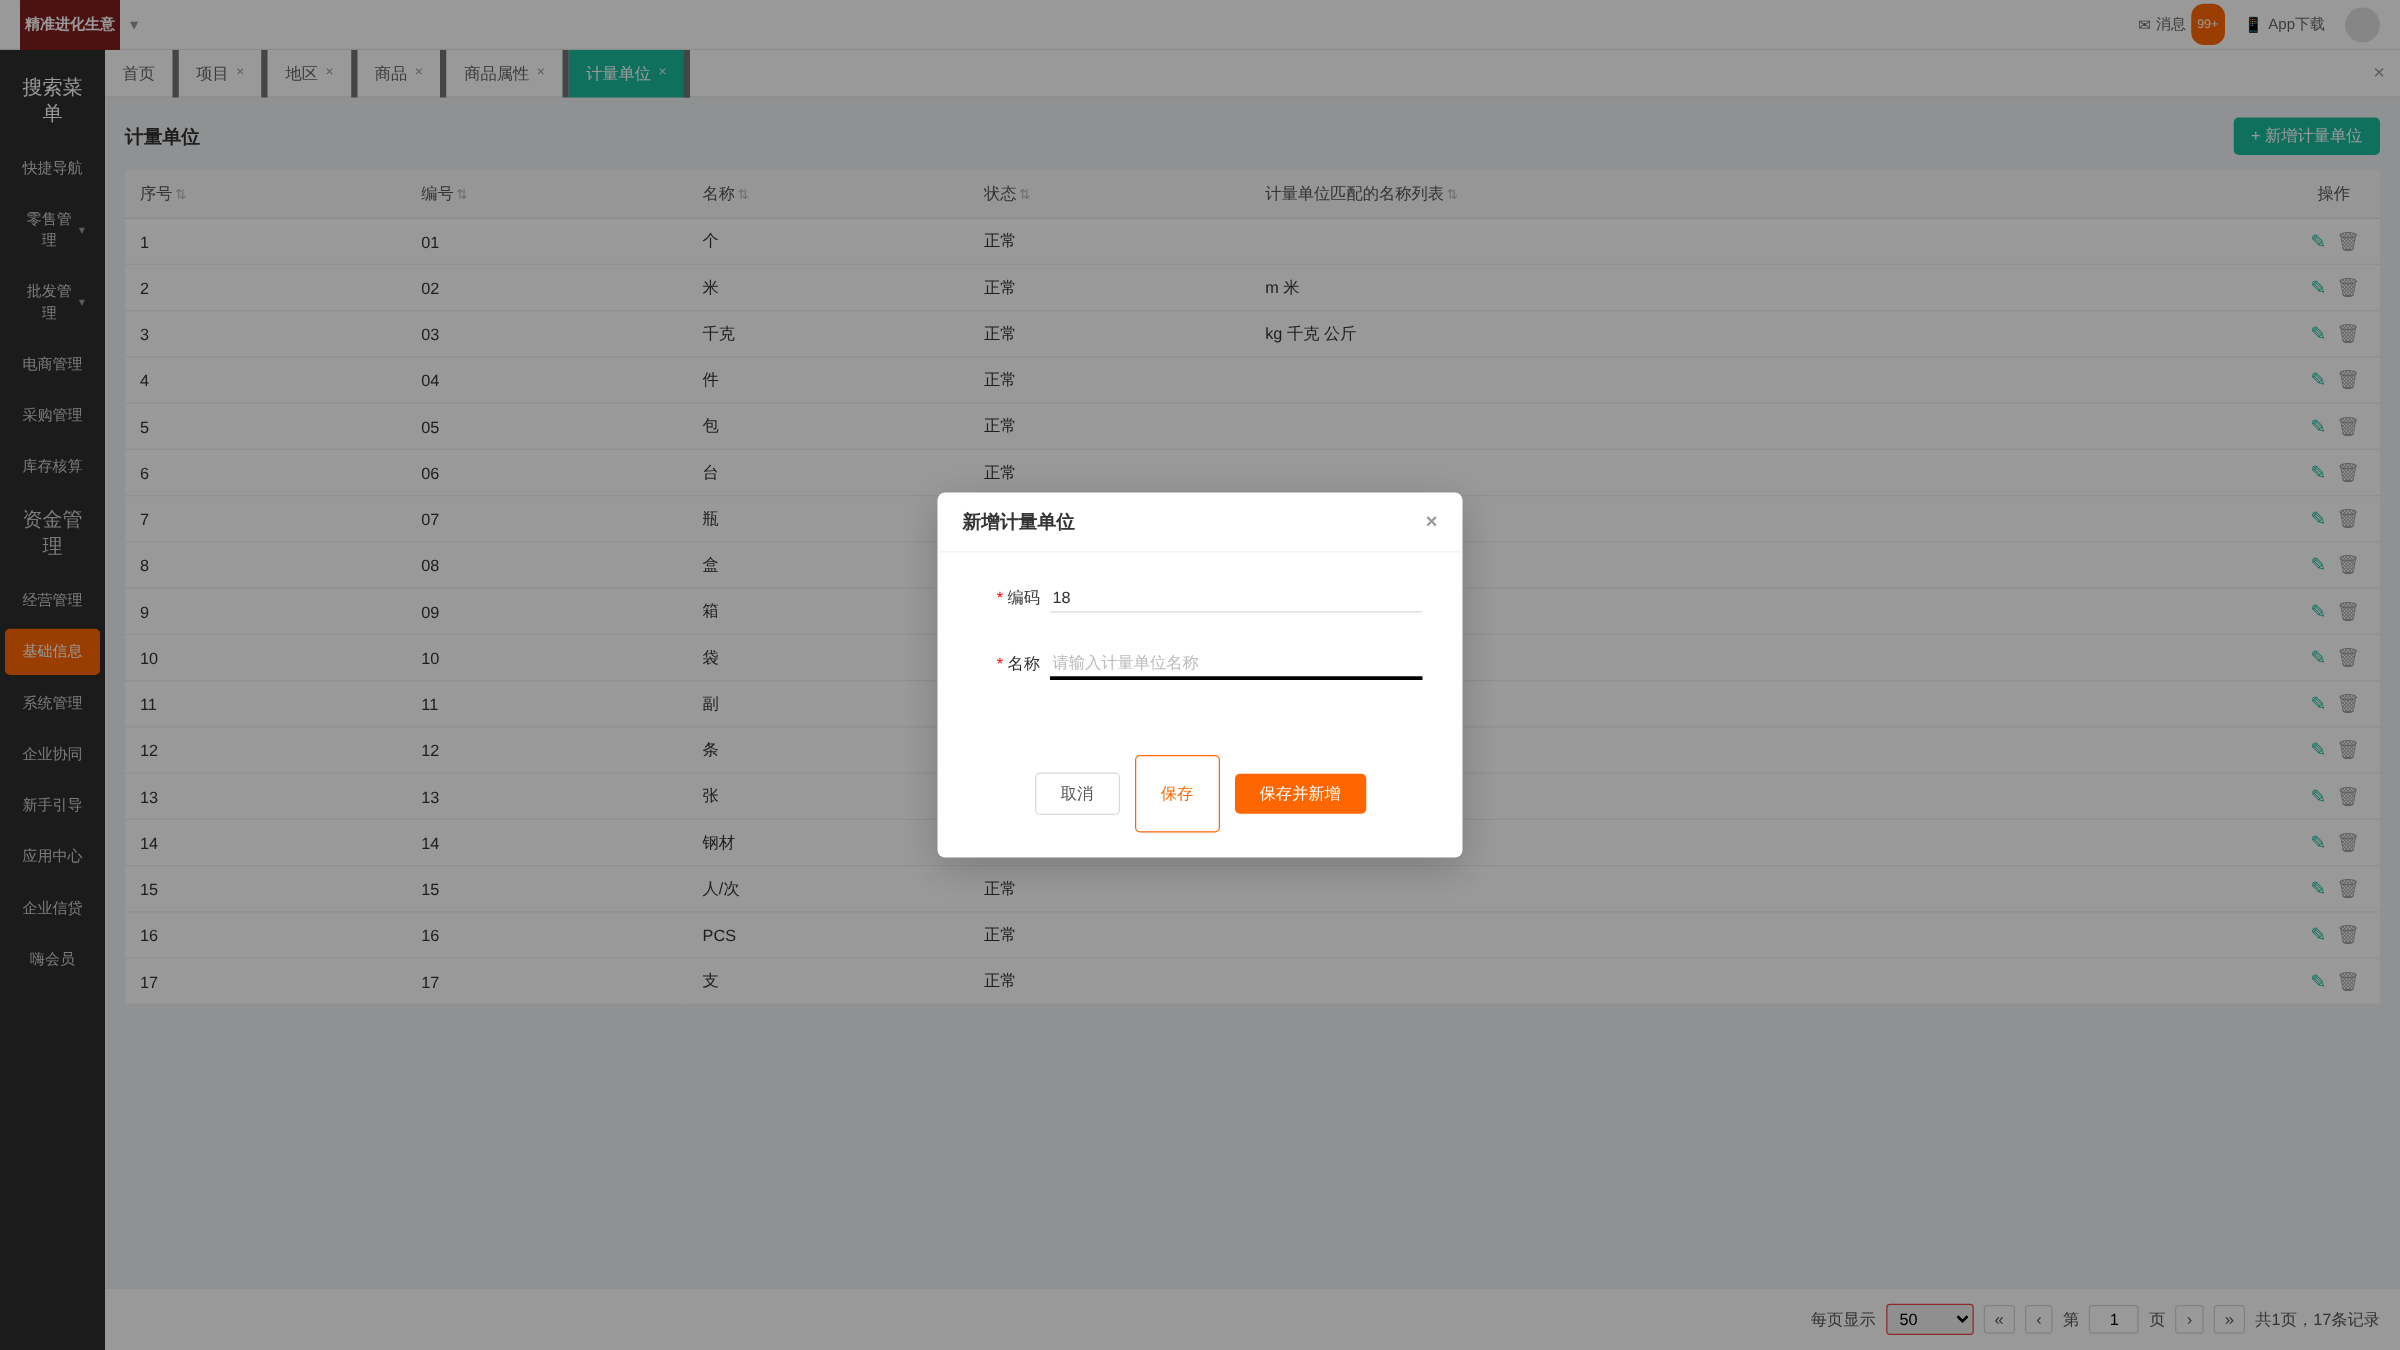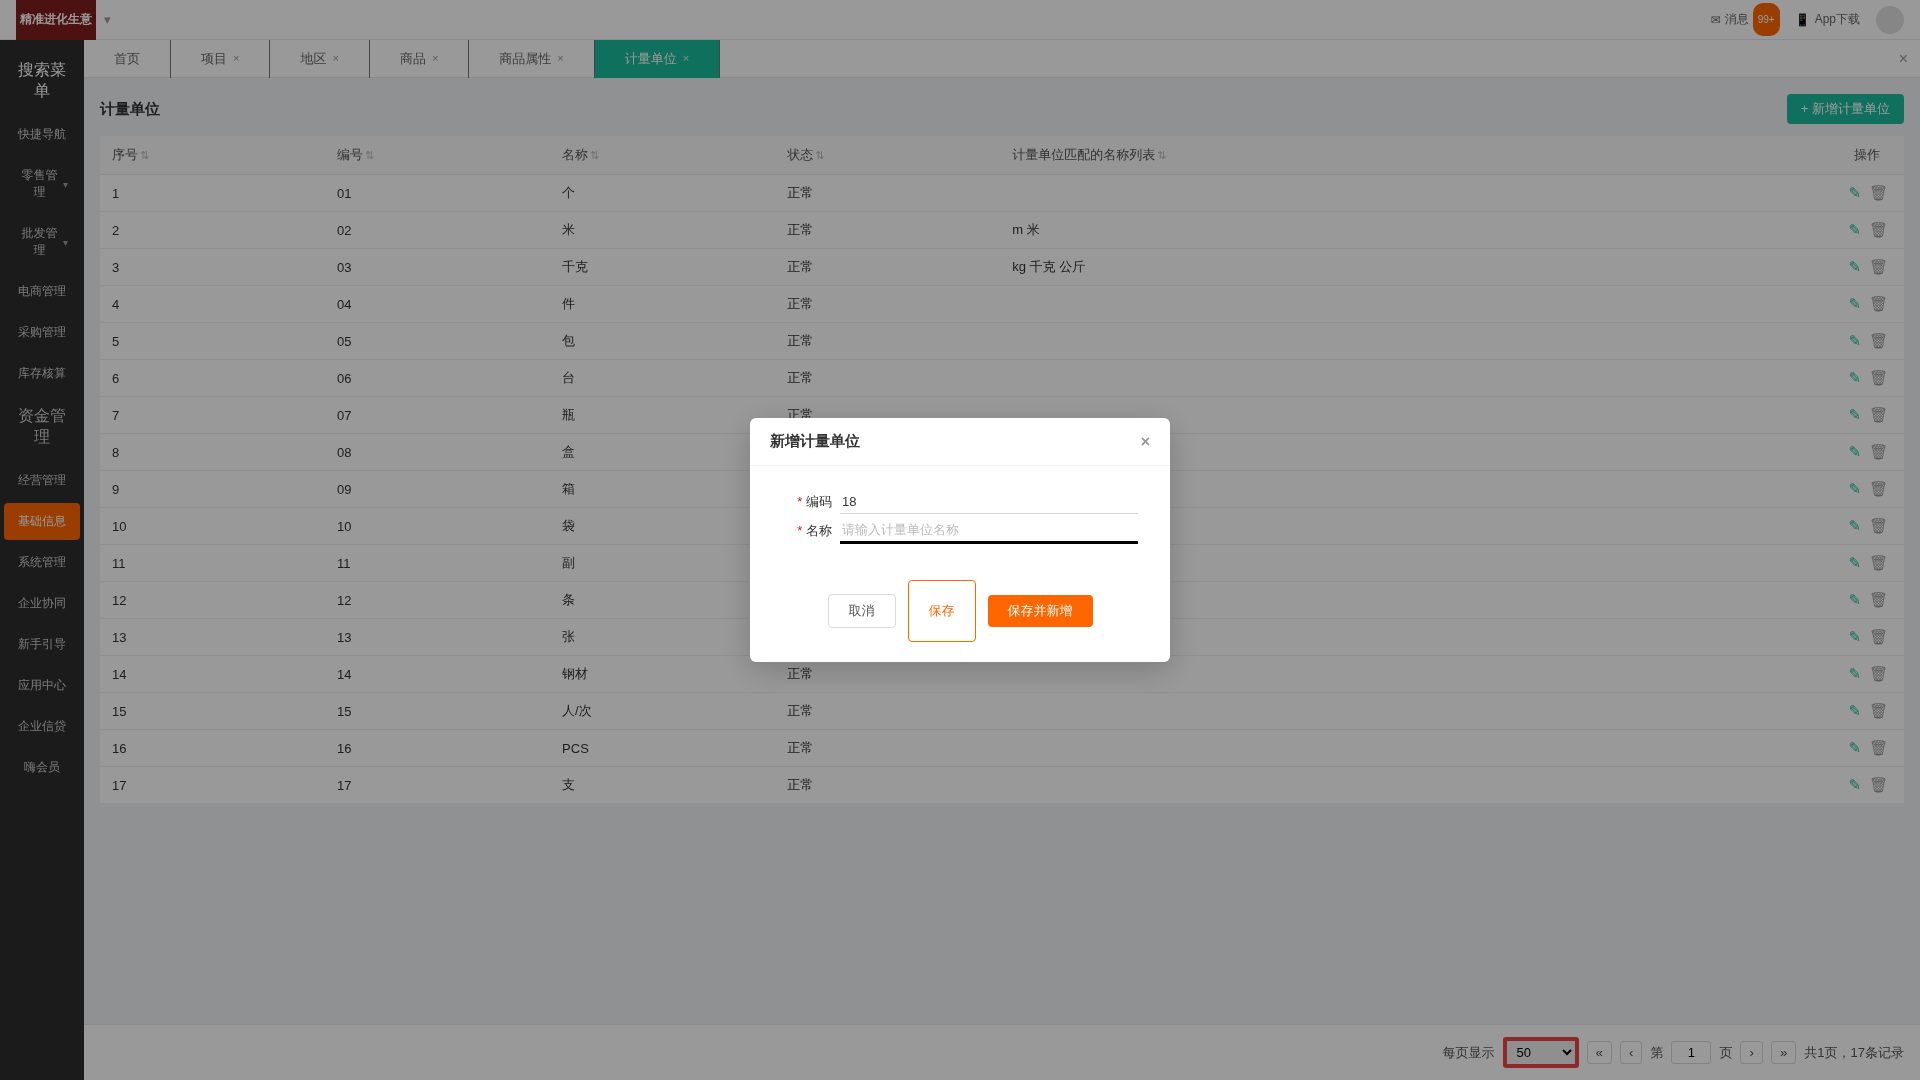"首页" .tab-item { border-right: 1px solid #737373 -> 5px solid #737373; padding: 0 30px -> 0 14px }
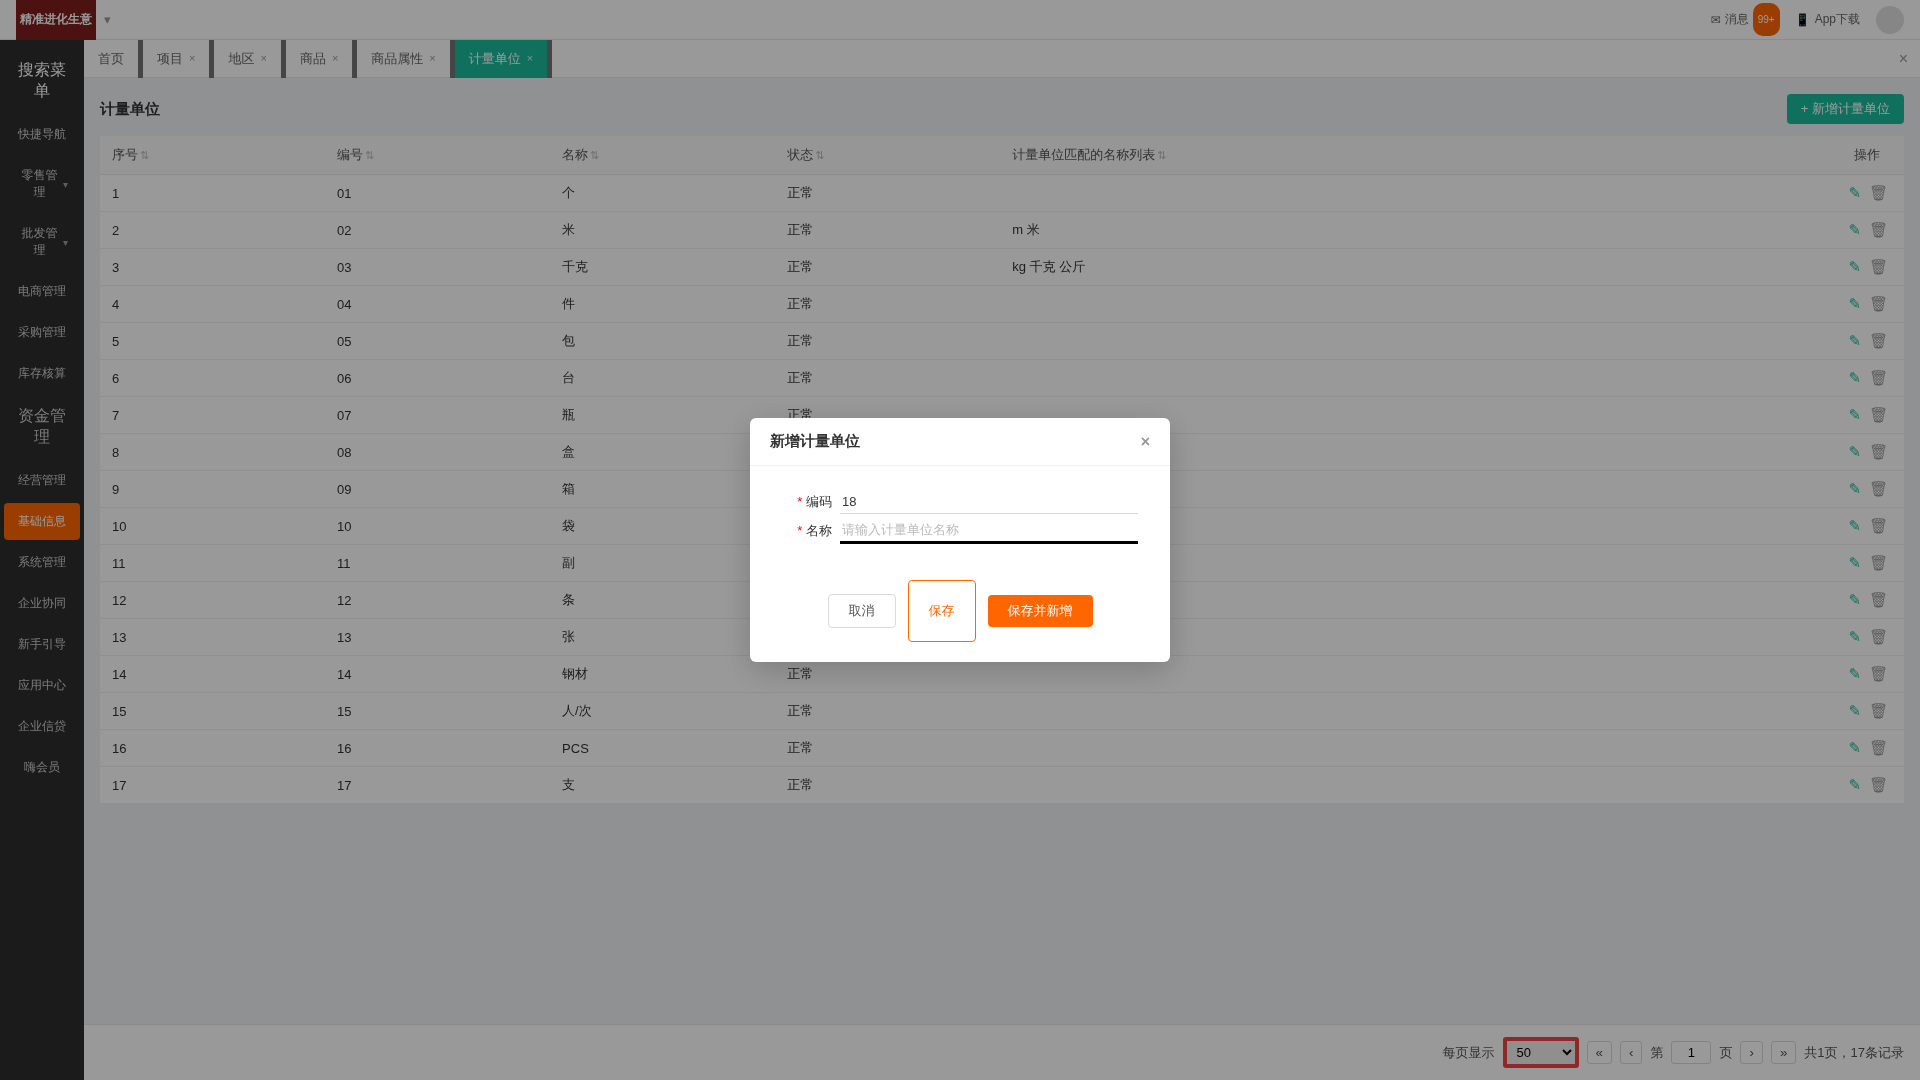"* 编码" .form-row { margin-bottom: 4px -> 28px }
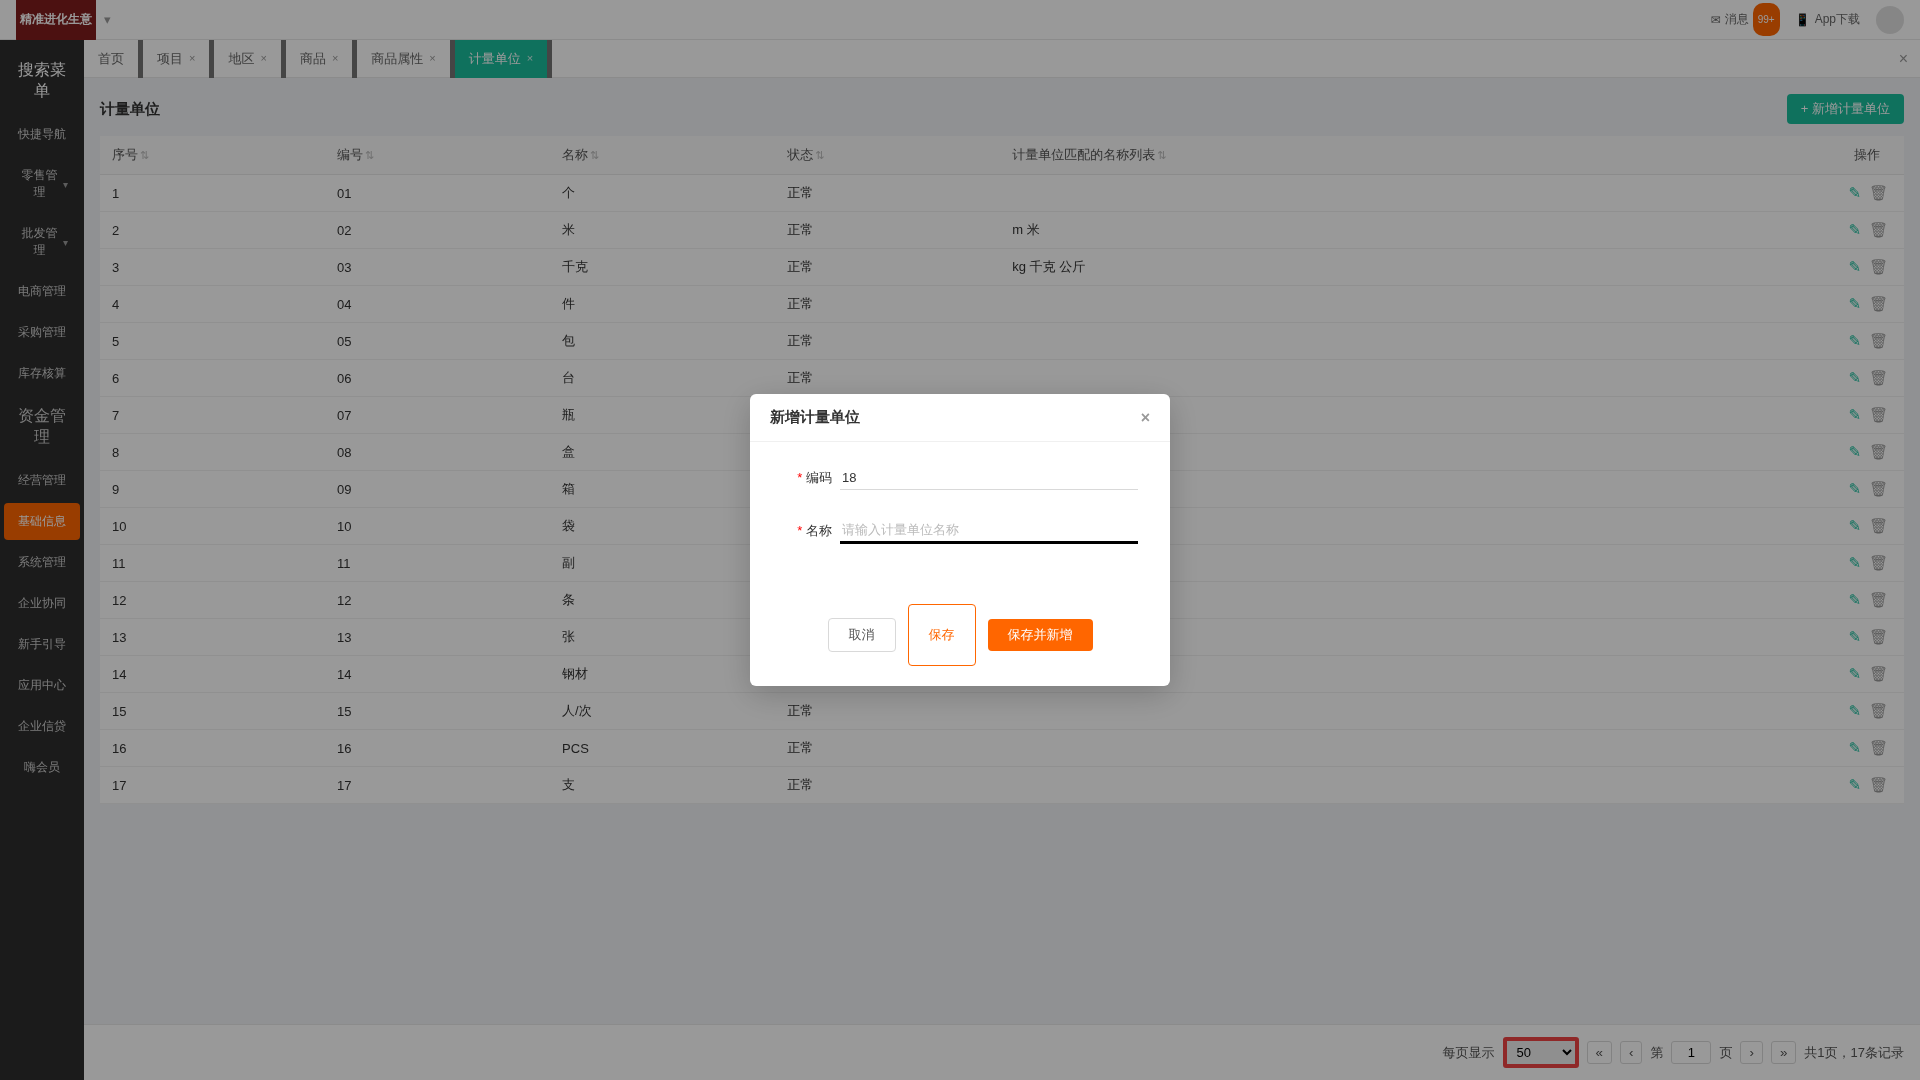"50" .page-select { border: 4px solid #ef4444 -> 1px solid #ef4444 }
